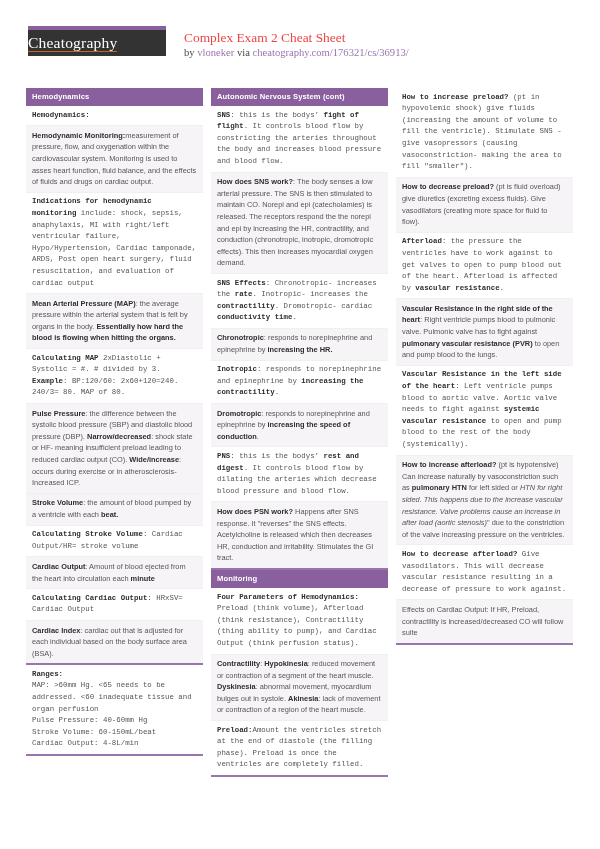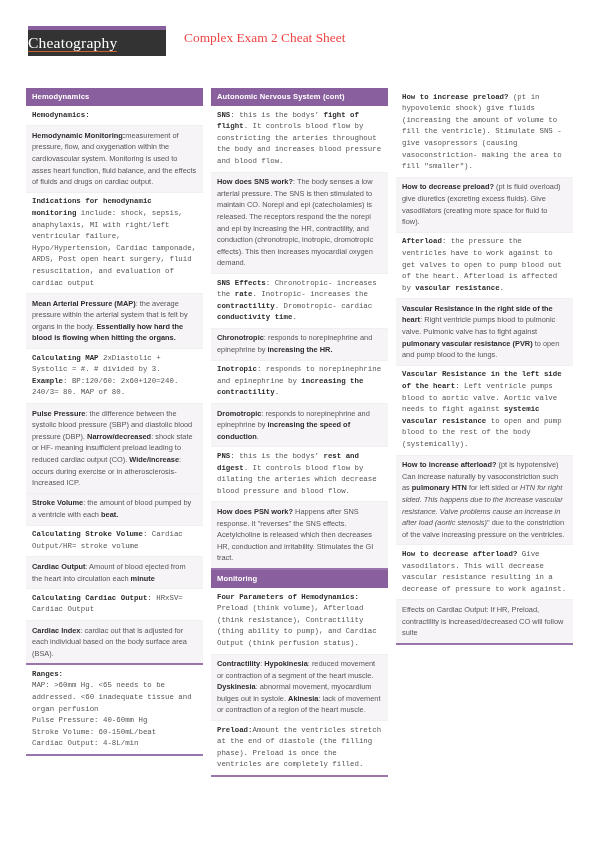"by vloneker via" div.byline { html: none -> <div> <span>by </span><span>vloneker</span><span> via </span><span>cheatography.com/176321/cs/36913/</span> </div> }
